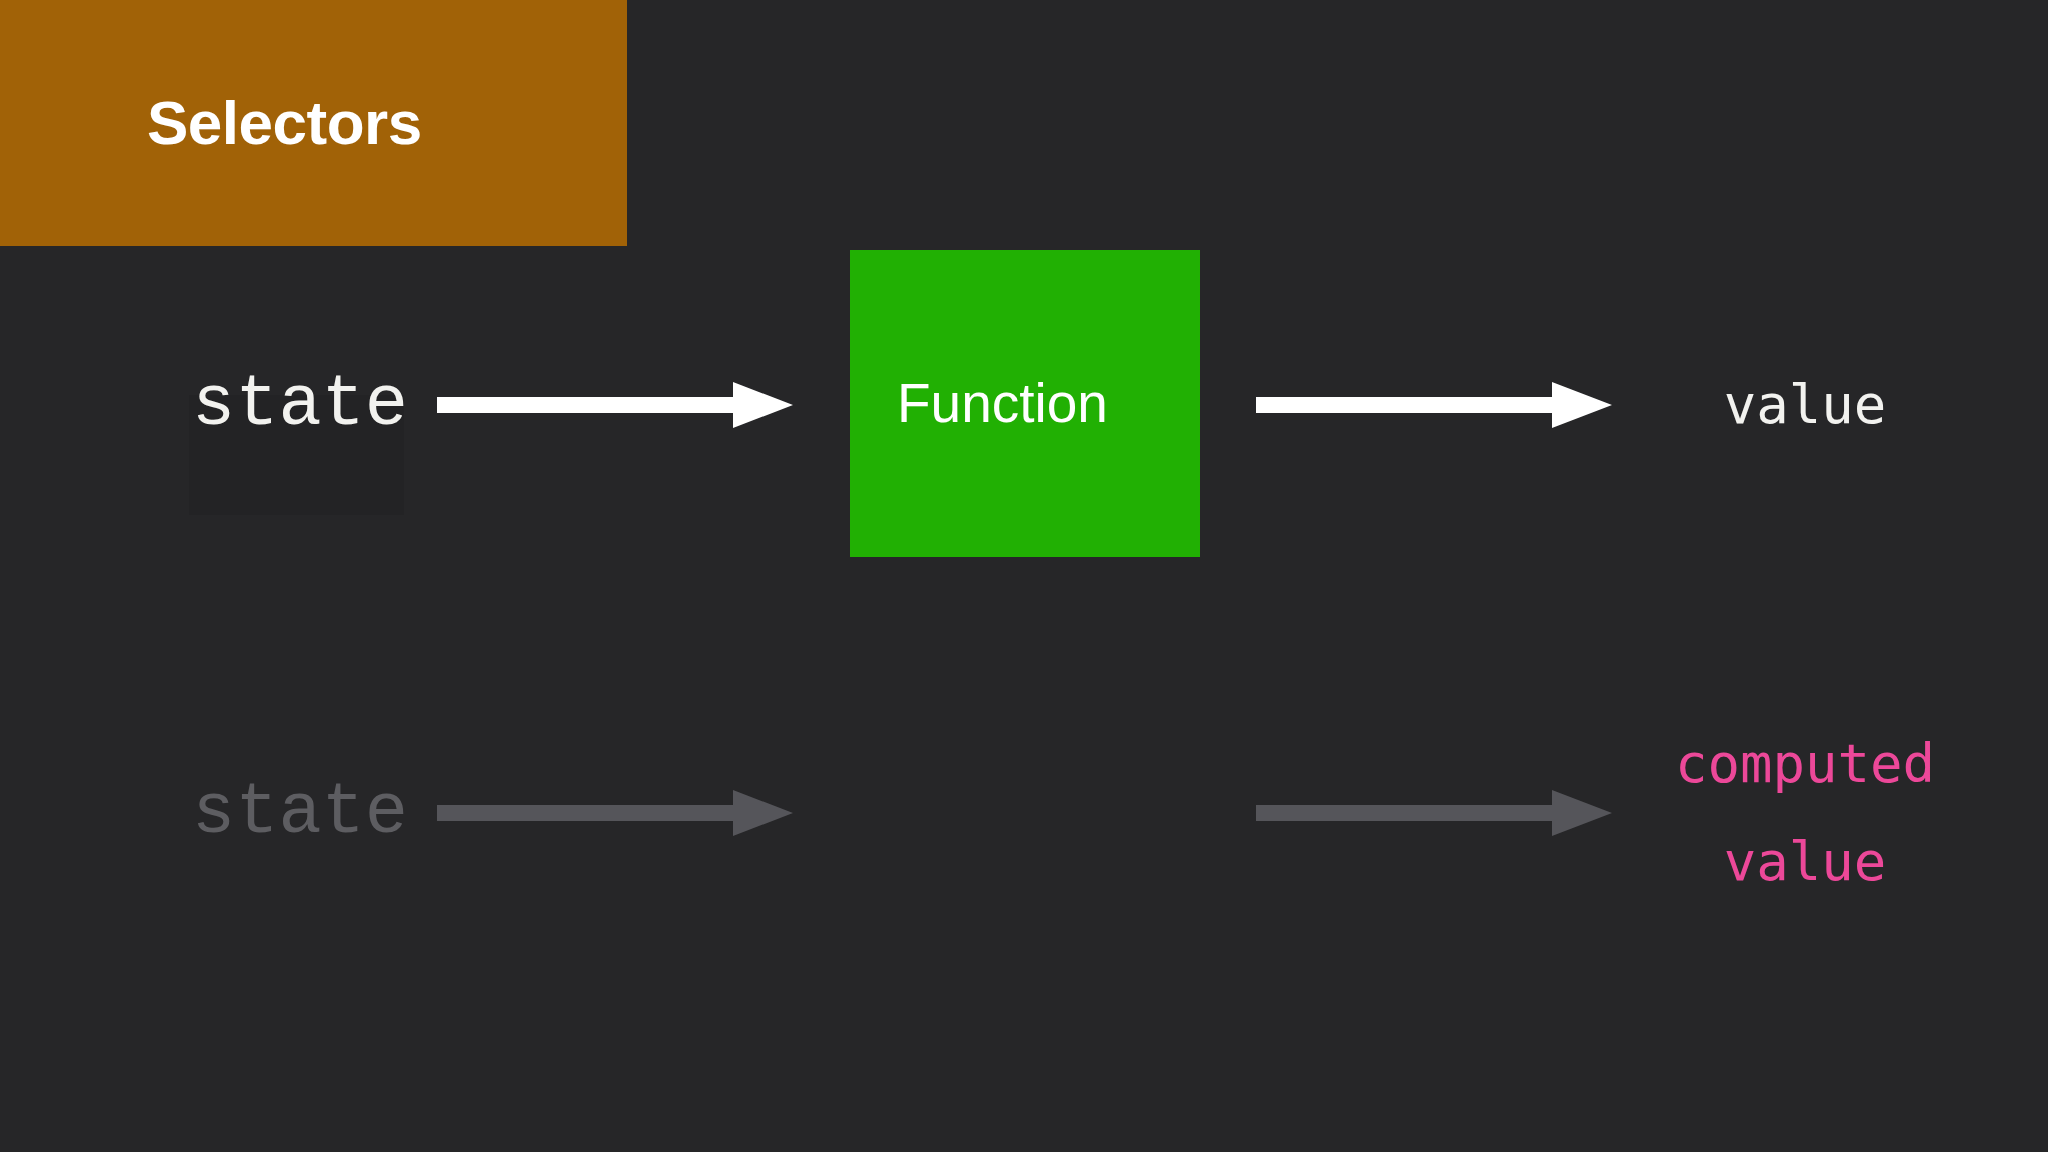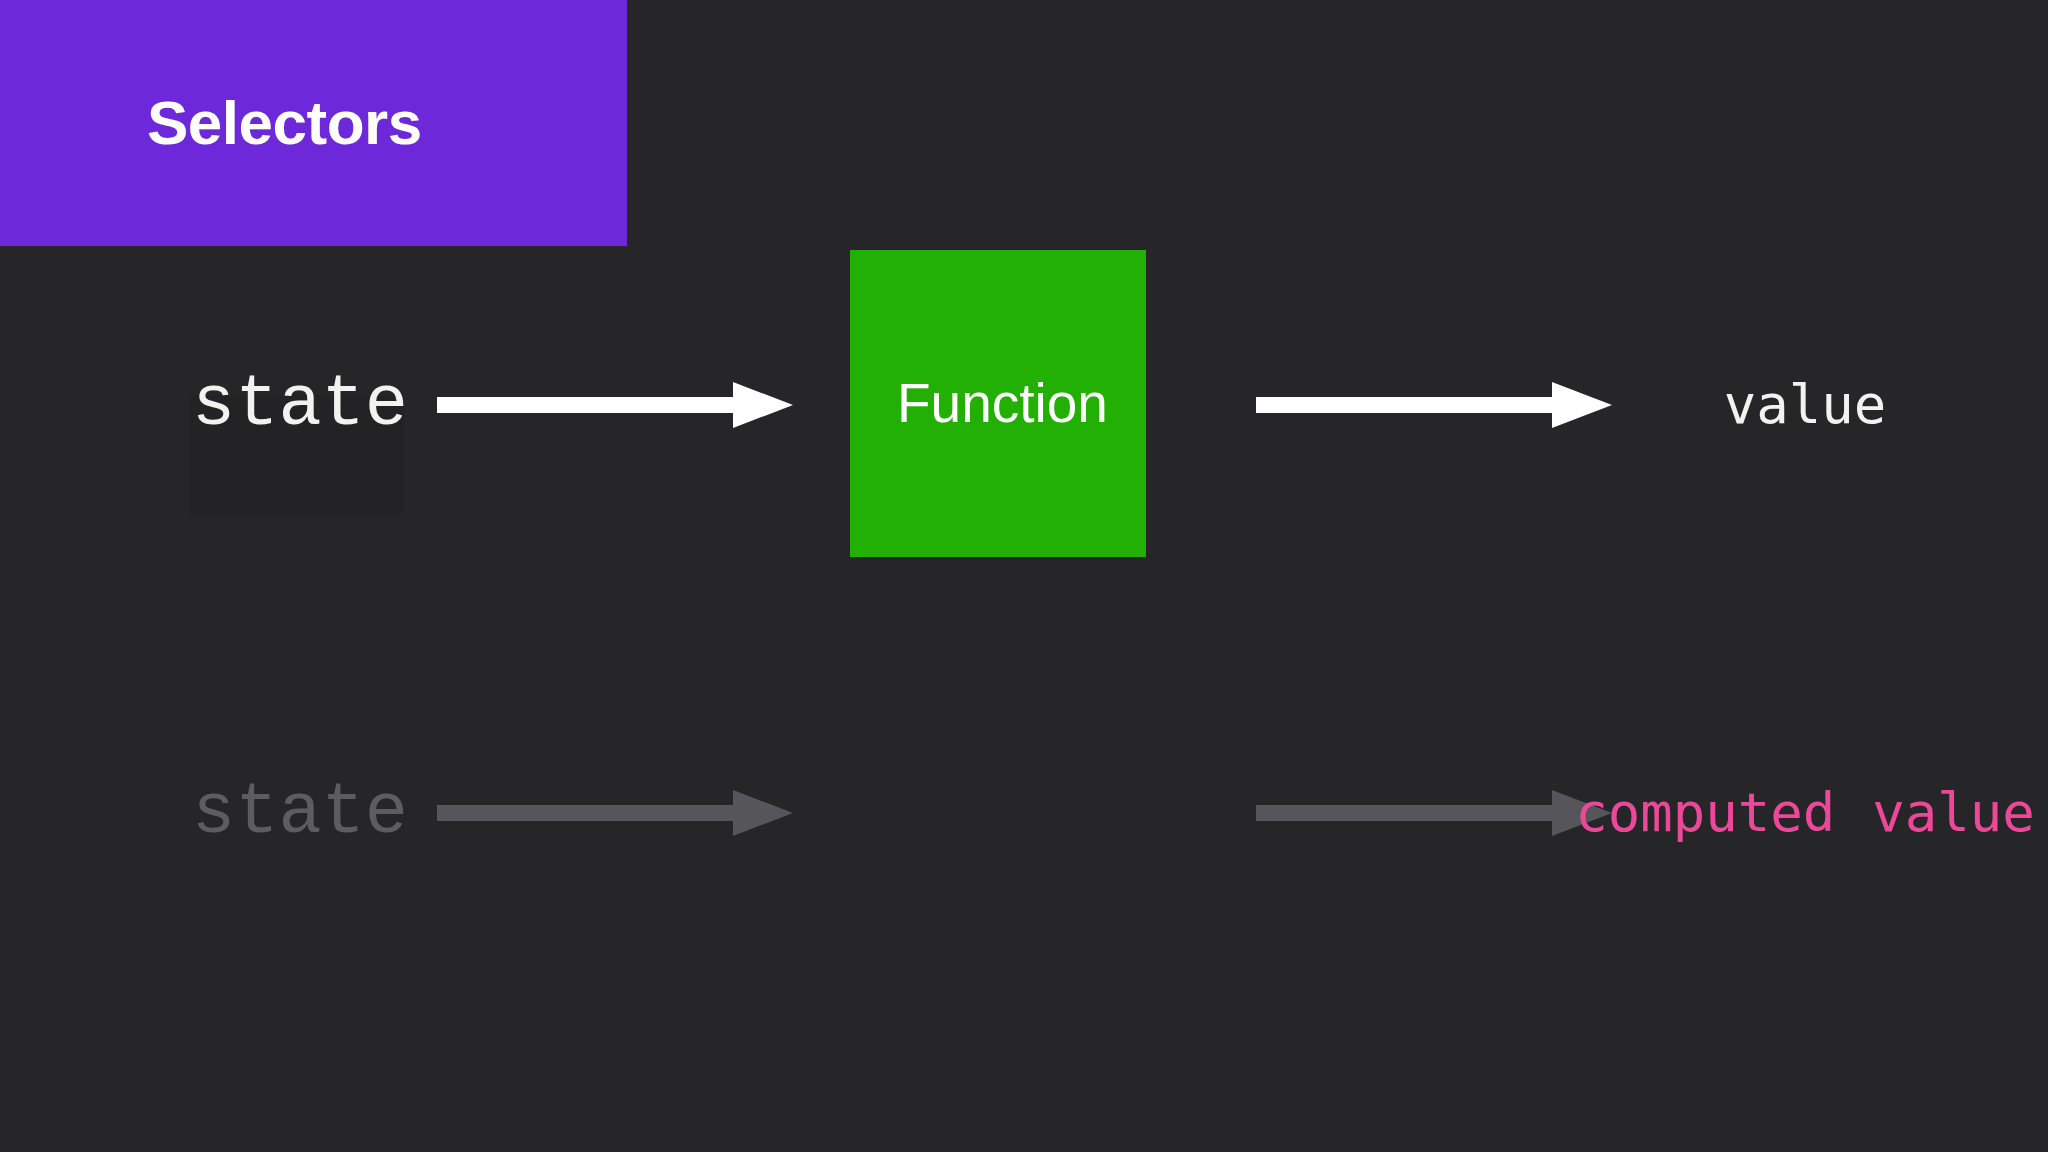"Selectors" .title-banner { background: #6d28d9 -> #a16207 }
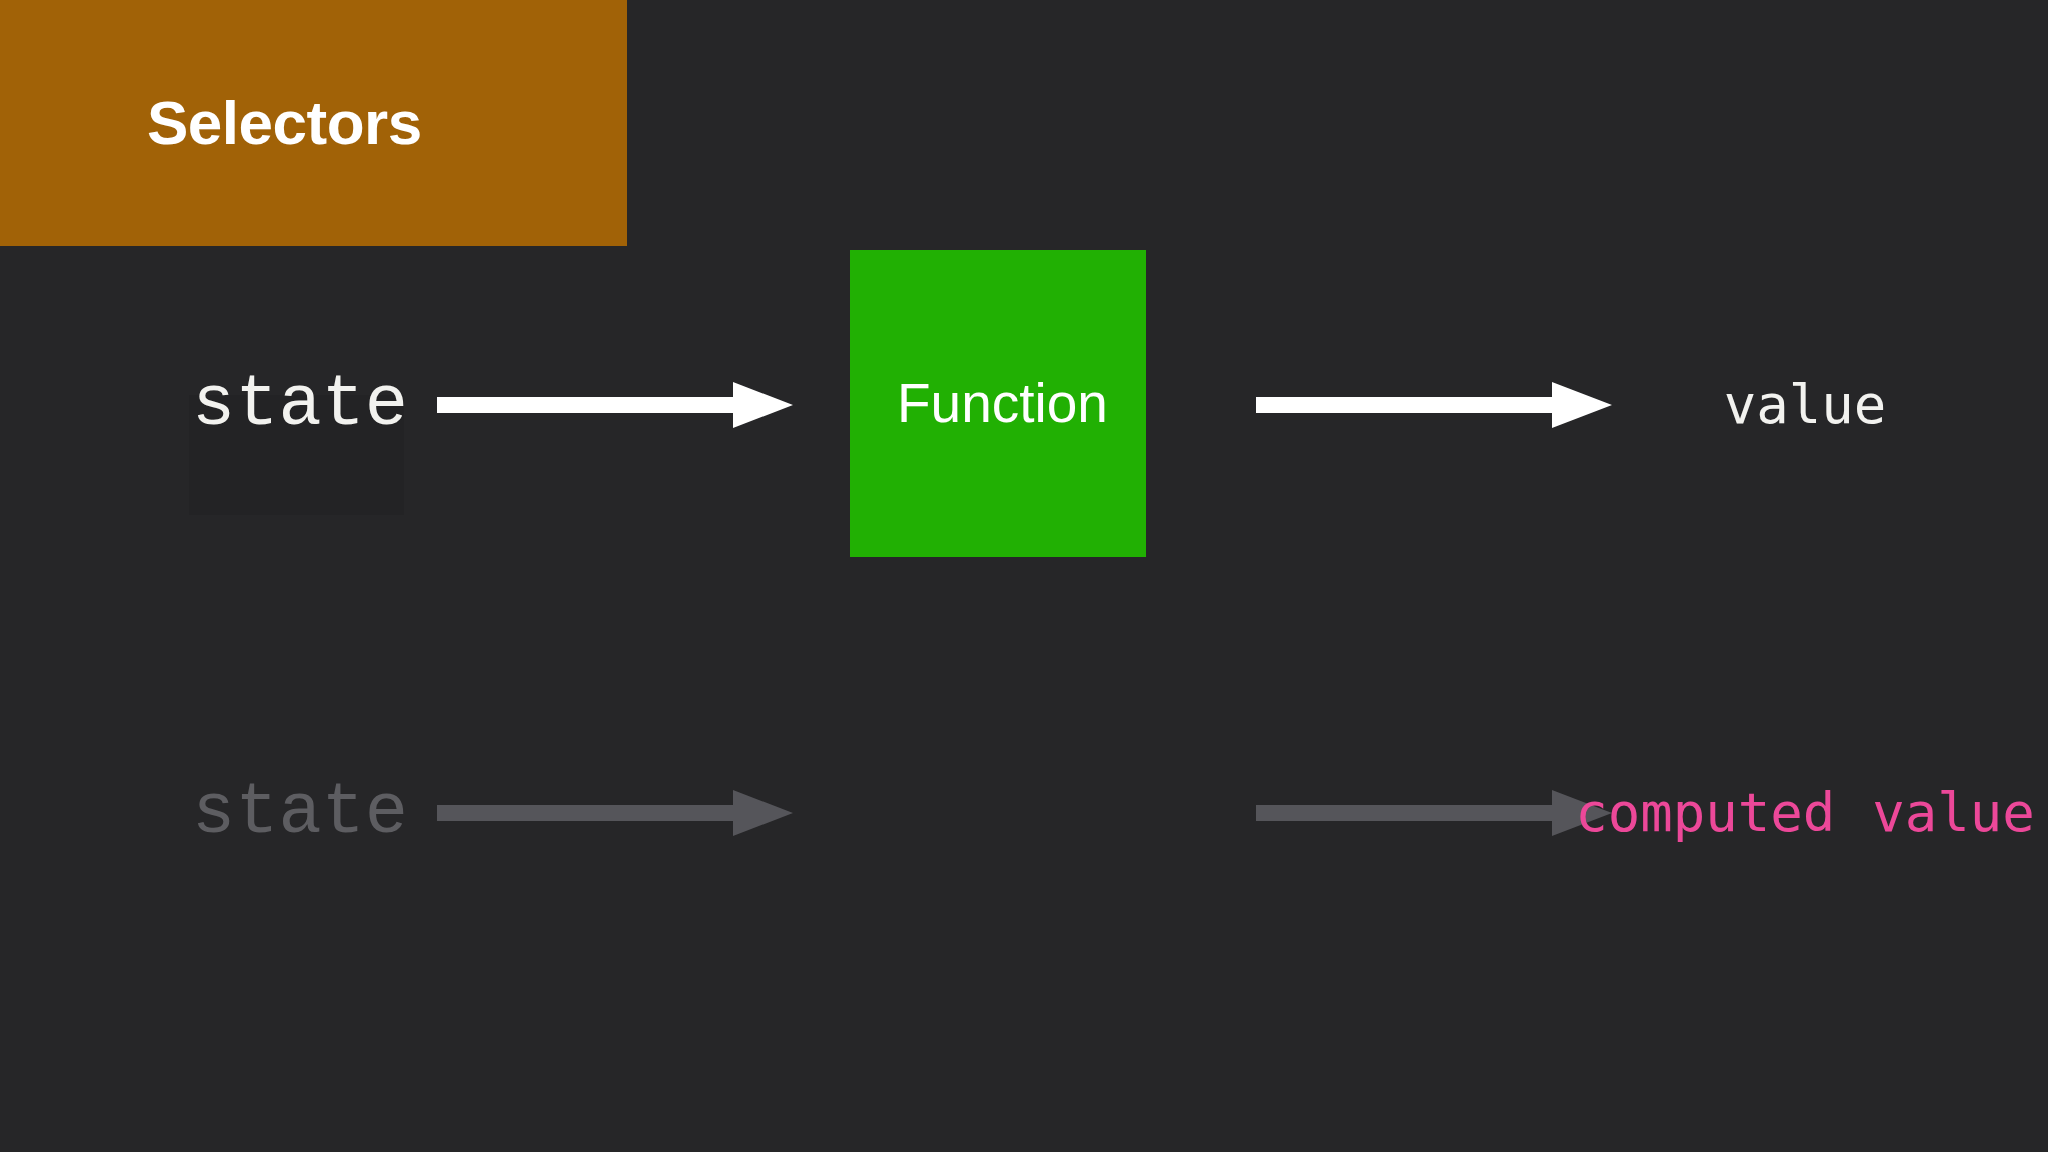"Function" .proc-box { width: 296px -> 350px }
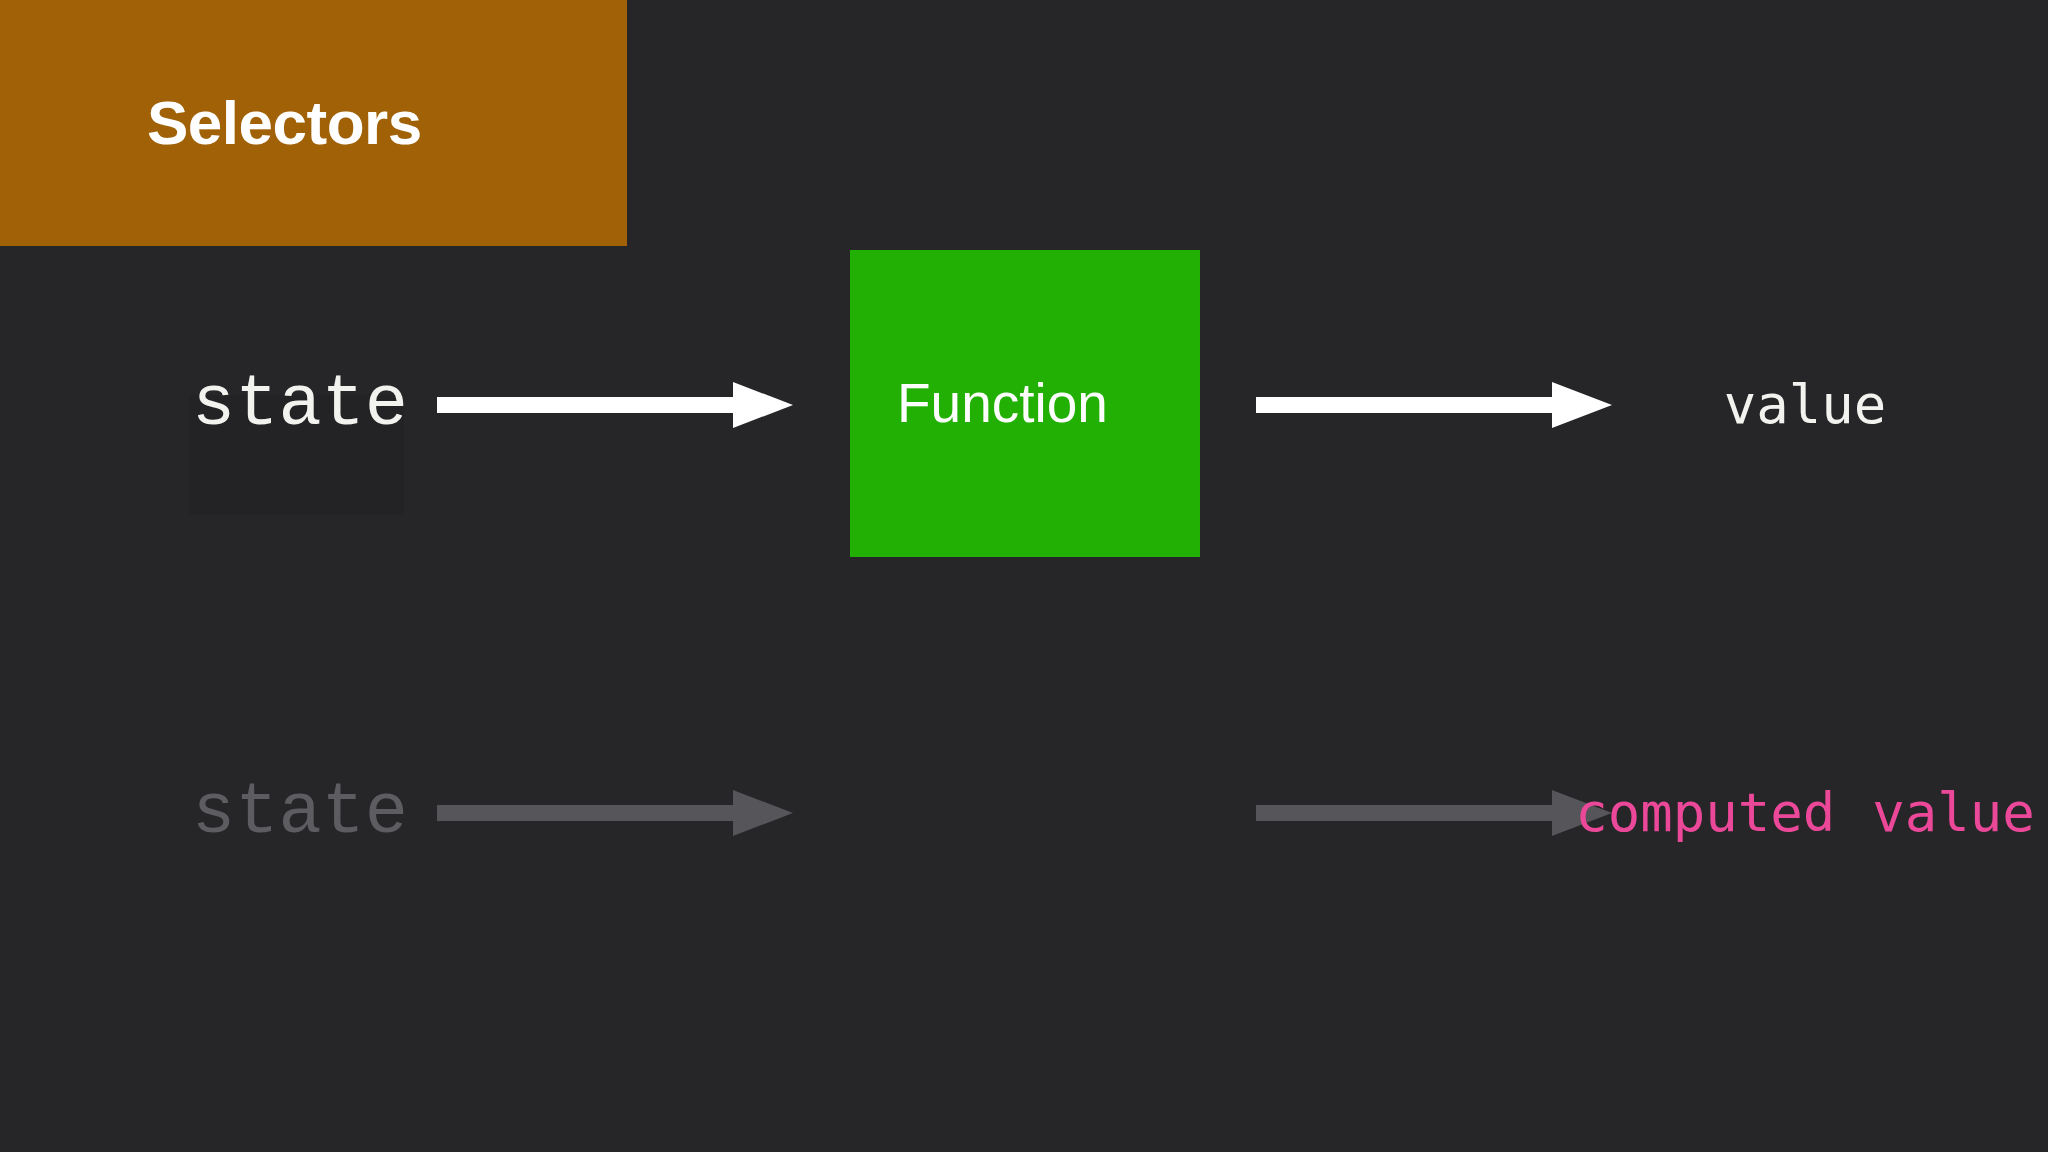"value" .result-label { flex-direction: row -> column }
